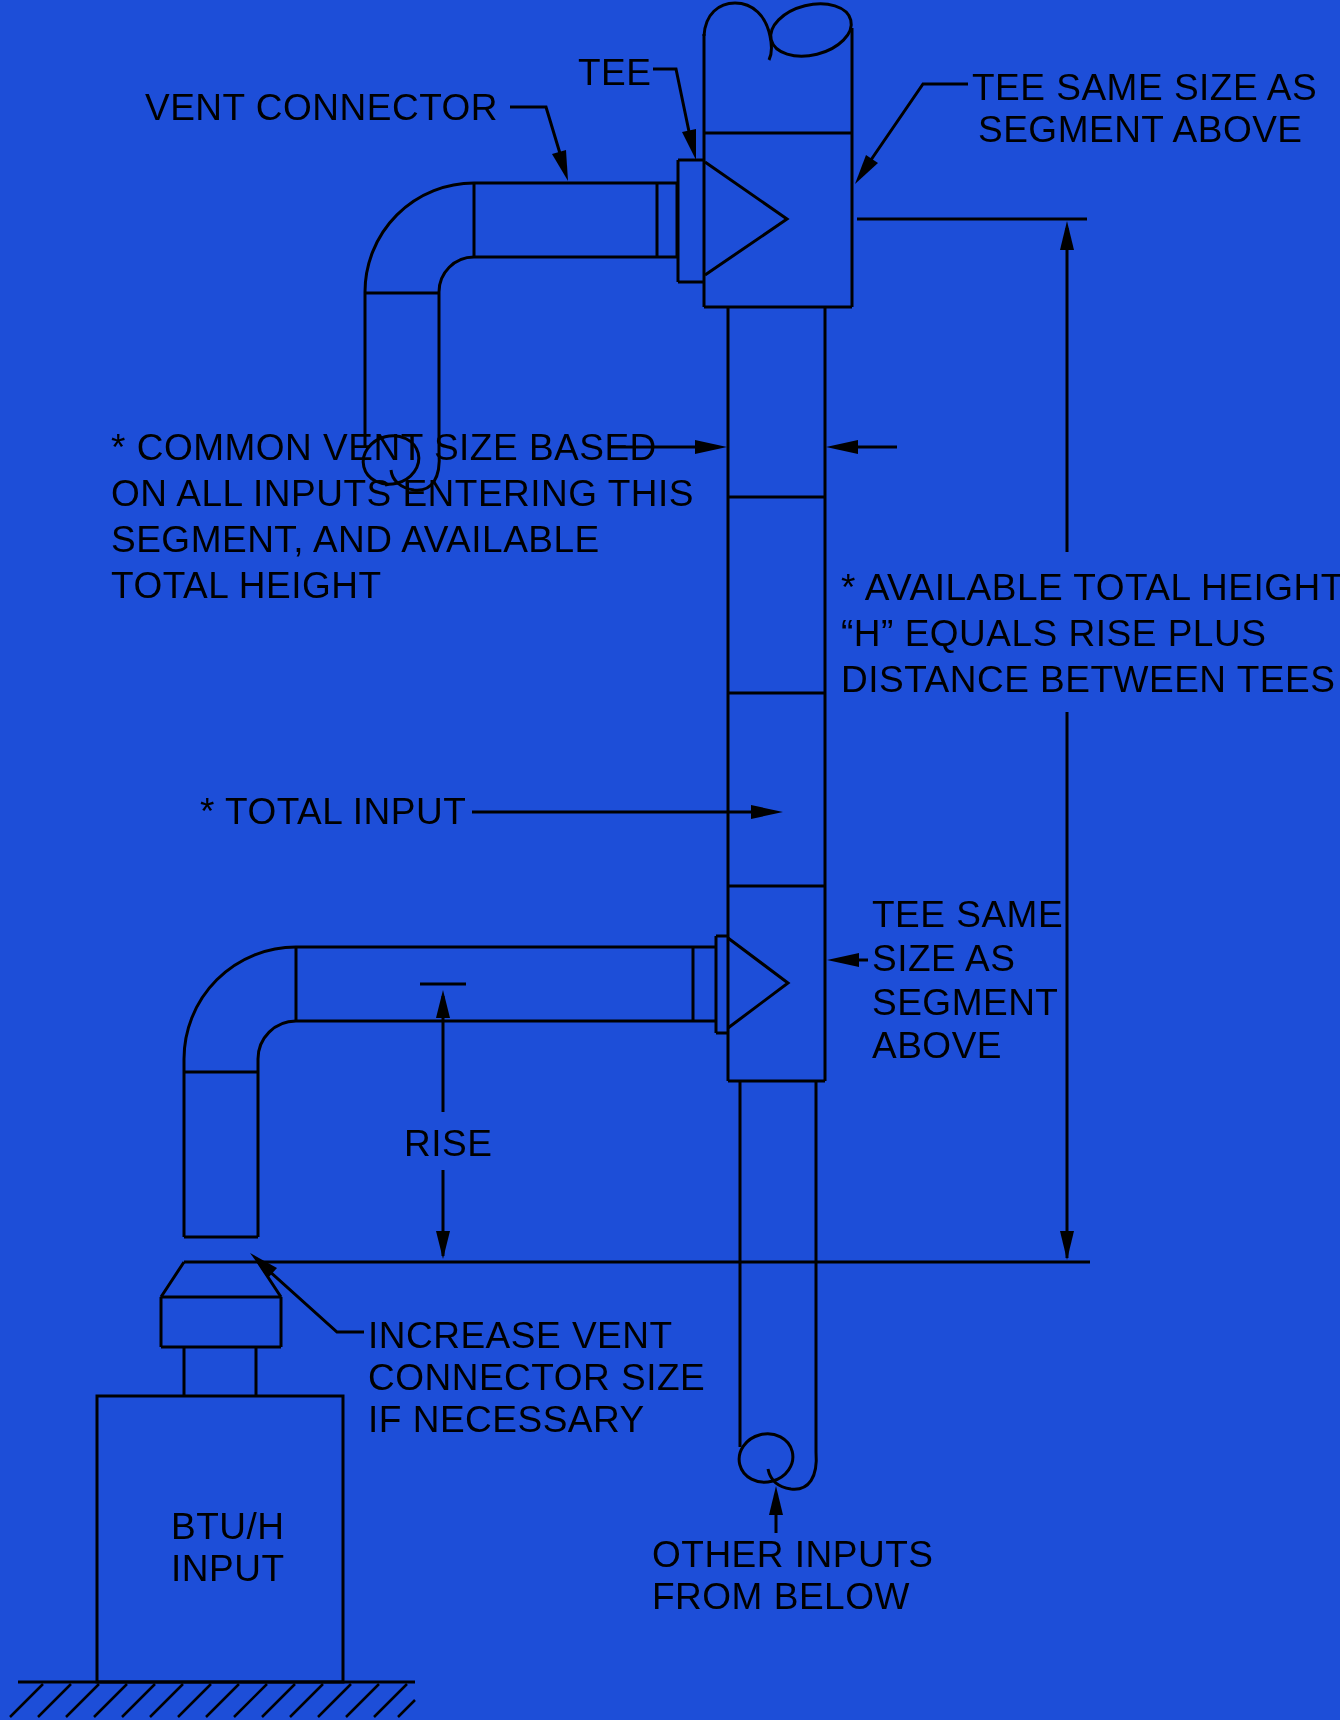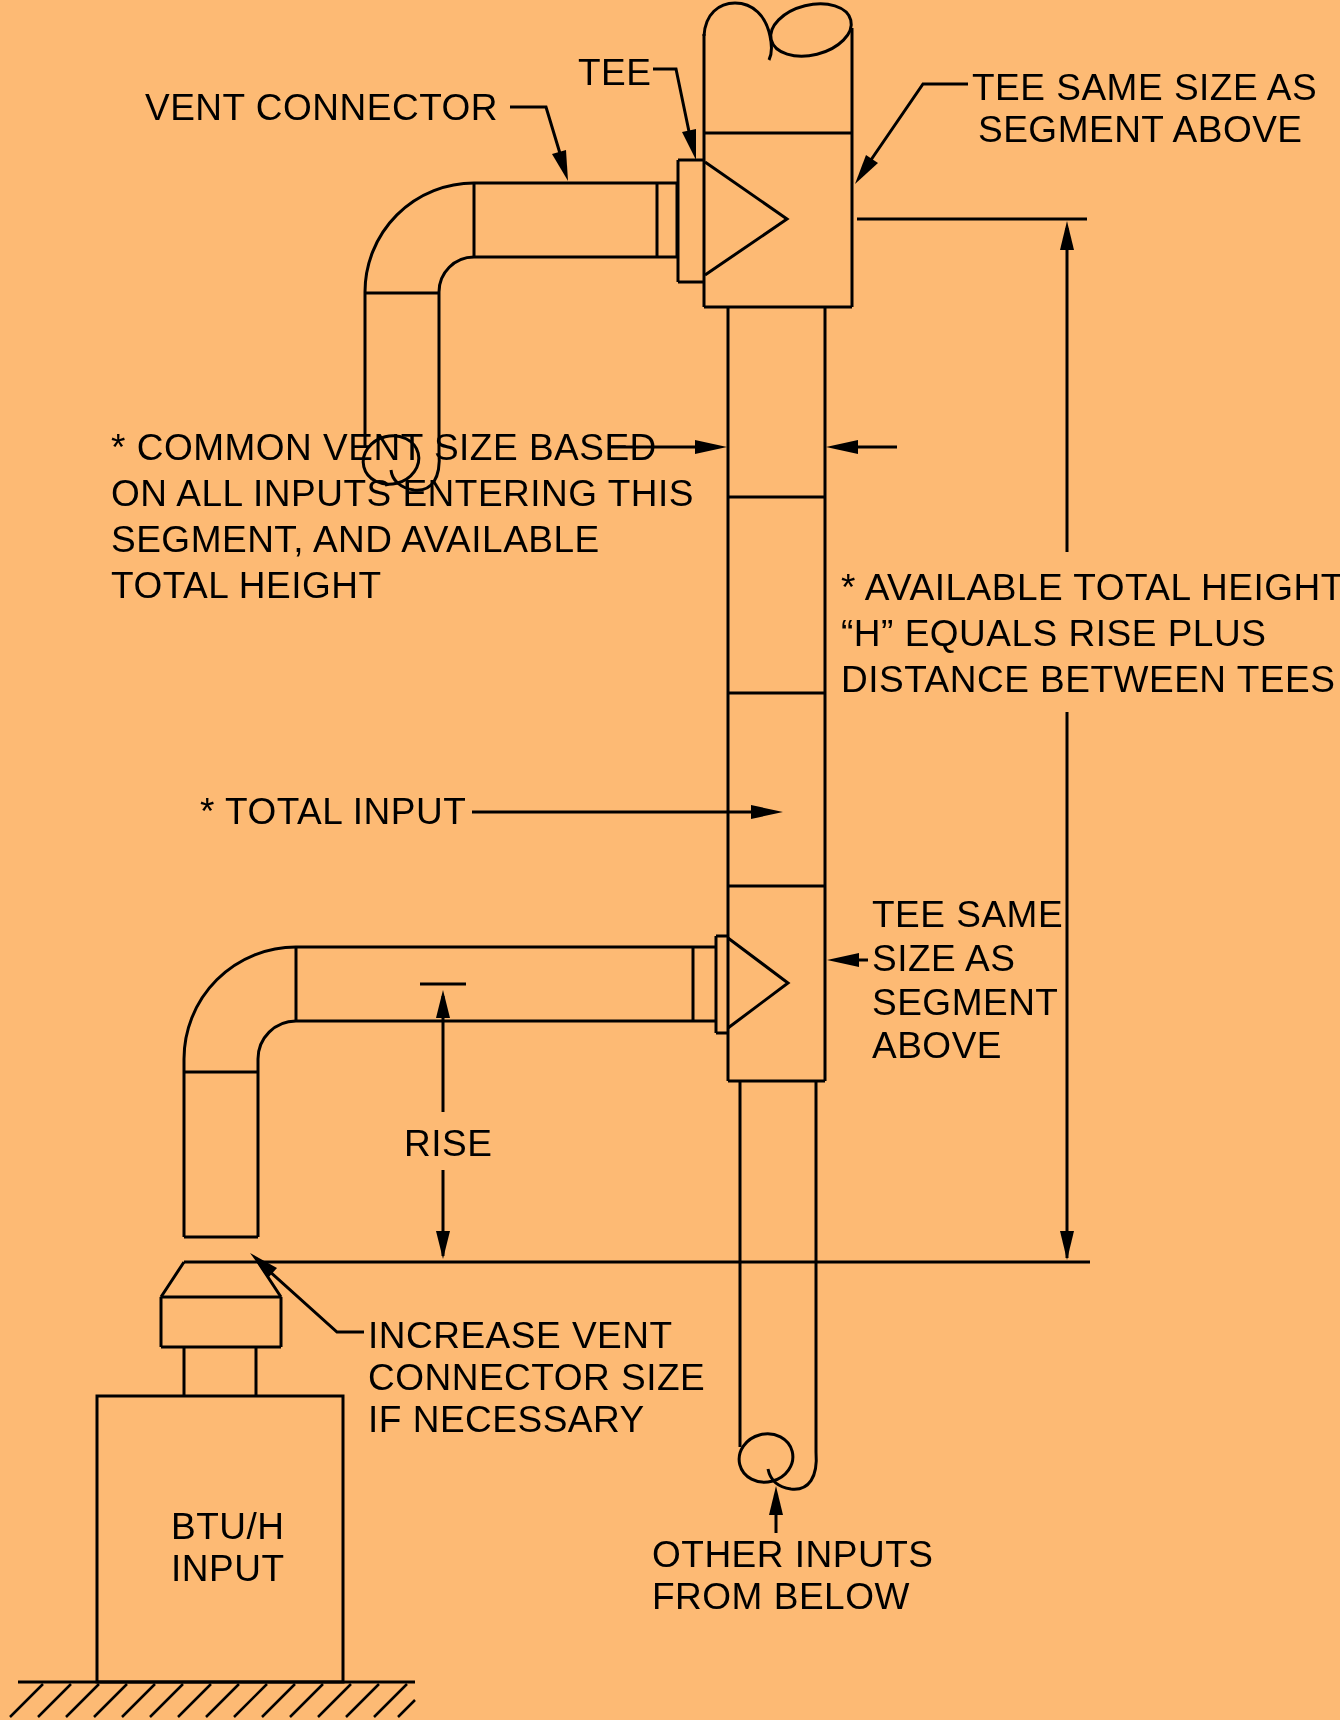"VENT CONNECTOR" .page { background: #fdba74 -> #1d4ed8 }
